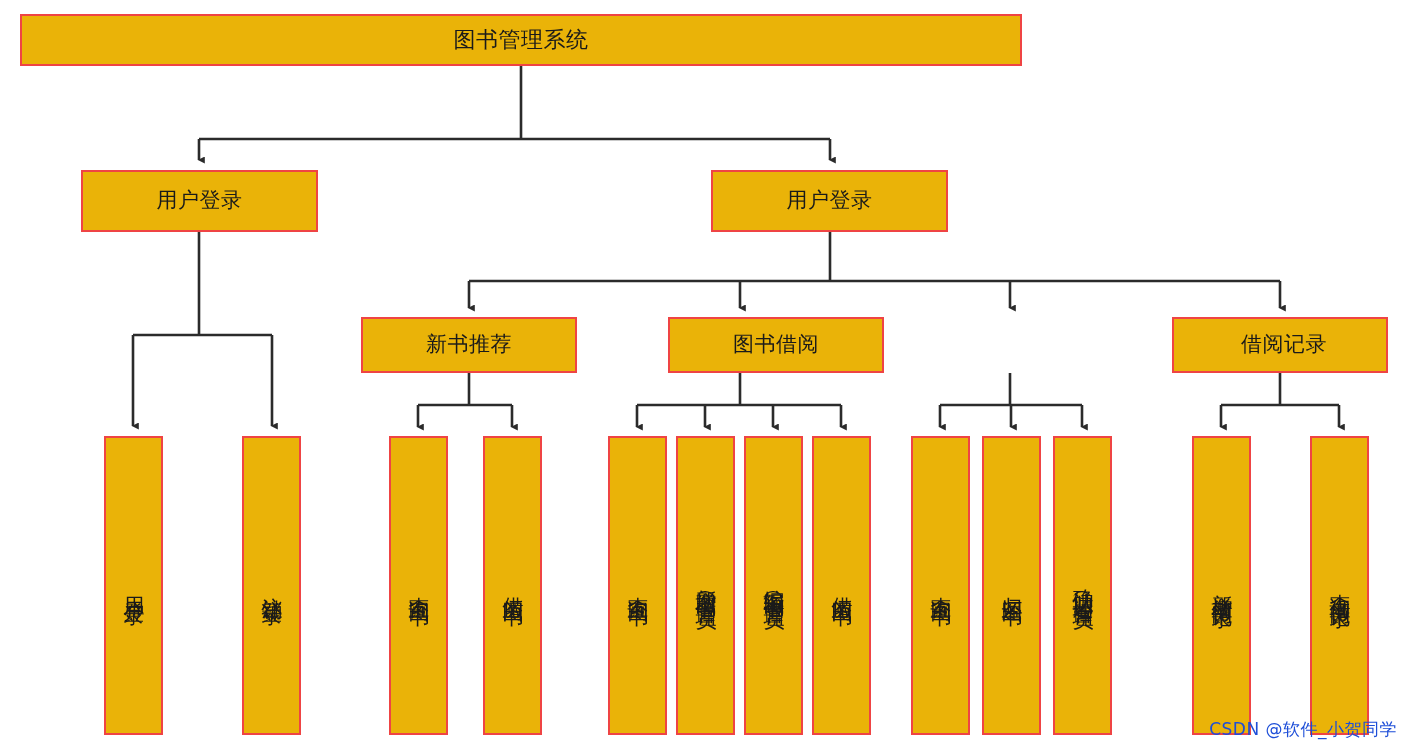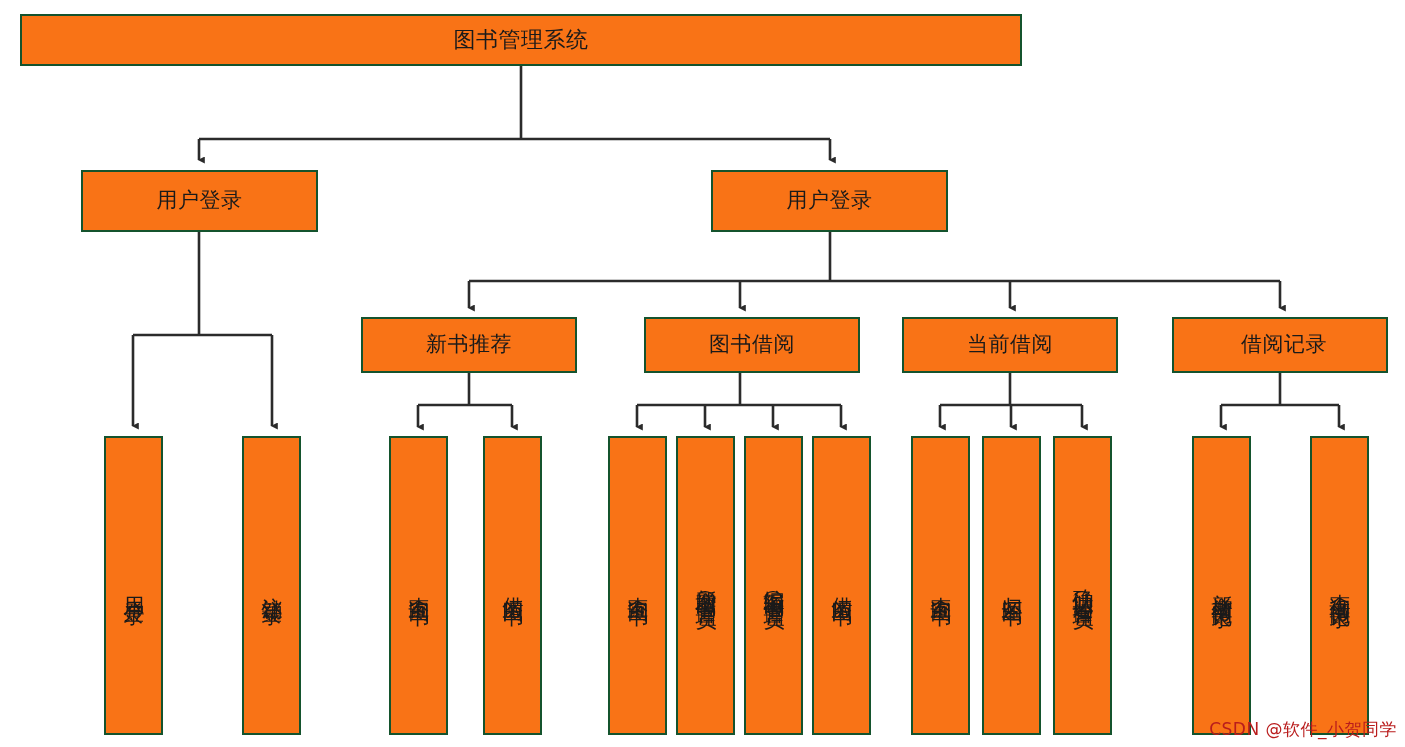"图书管理系统" .node { background: #f97316 -> #eab308; border: 2px solid #14532d -> 2px solid #ef4444 }
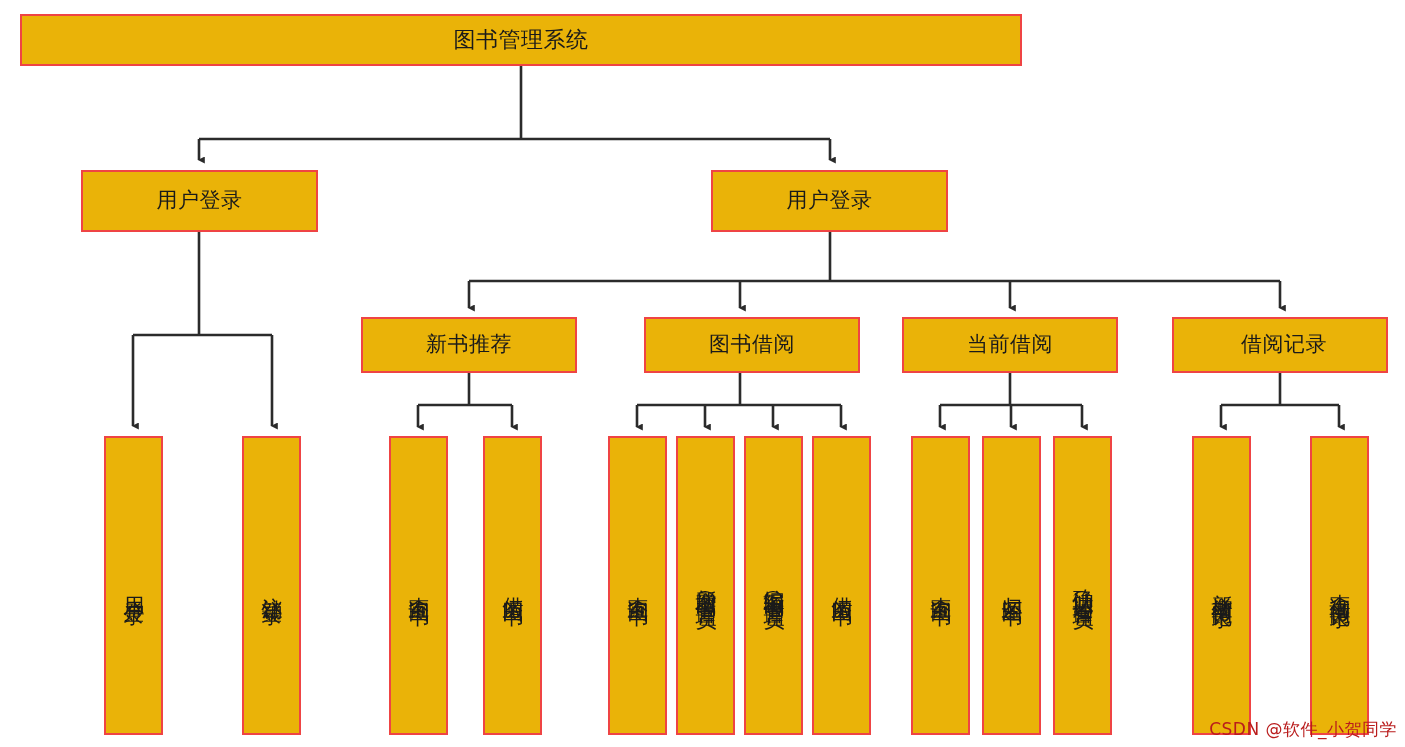"图书借阅" div.node { left: 644px -> 668px }
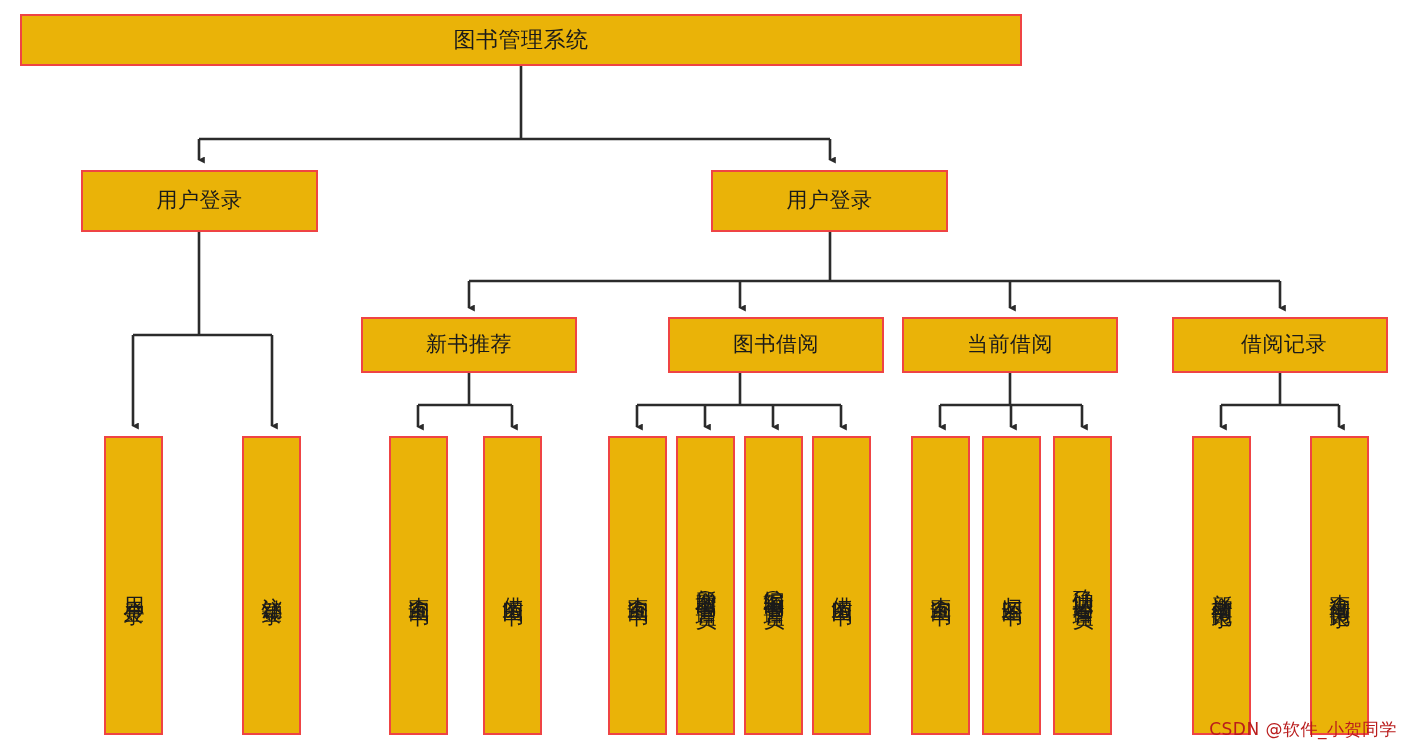"当前借阅" div.node { html: <div> <span>当前借阅</span> </div> -> none }
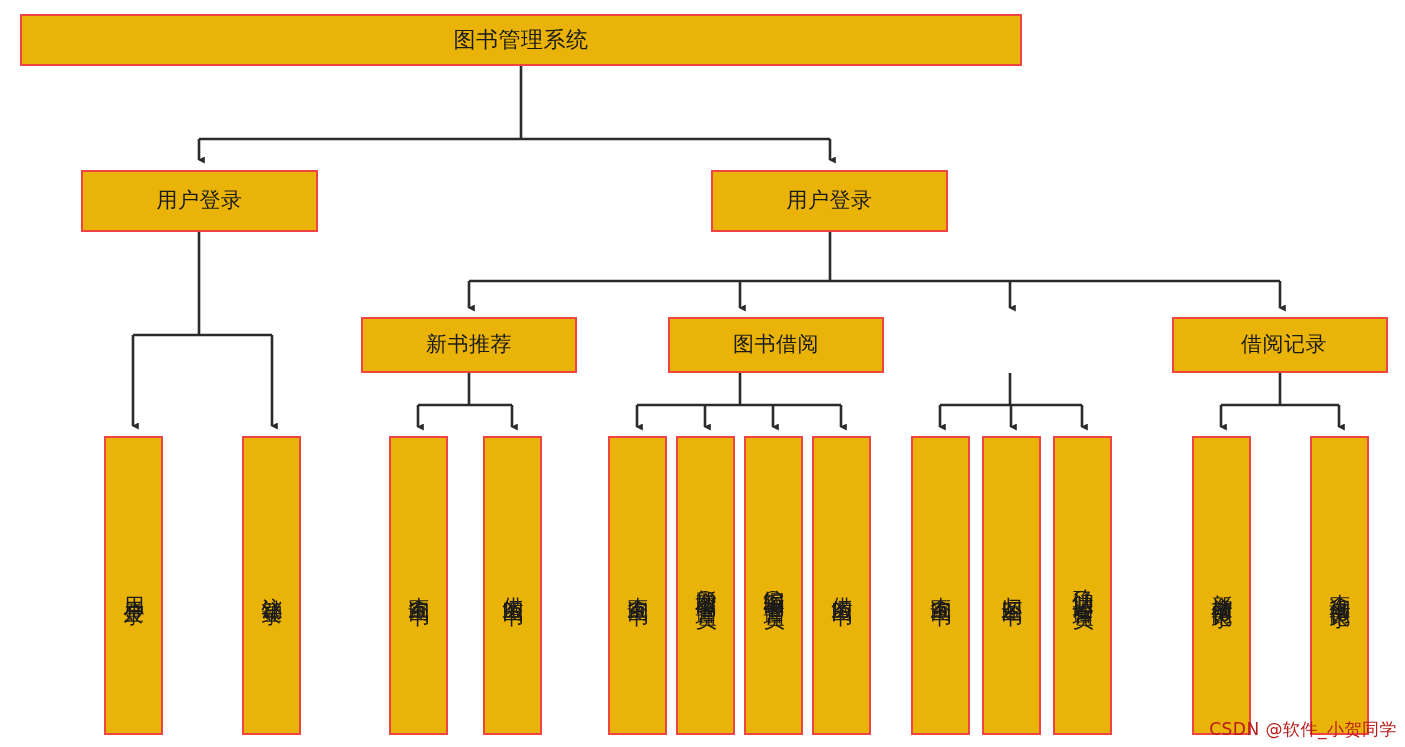"CSDN @软件_小贺同学" #watermark { color: #b91c1c -> #1d4ed8 }
